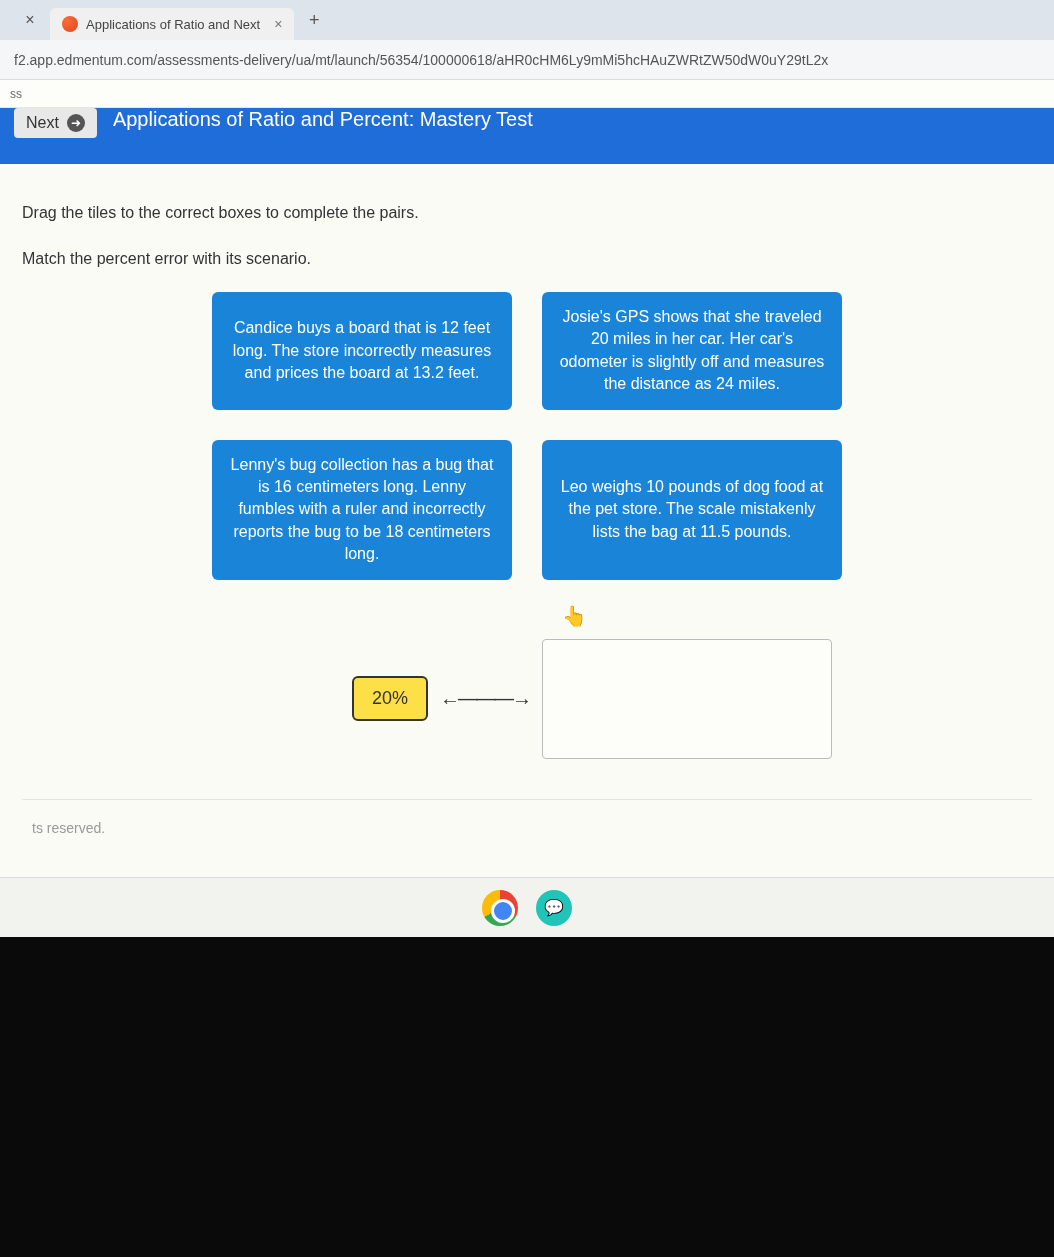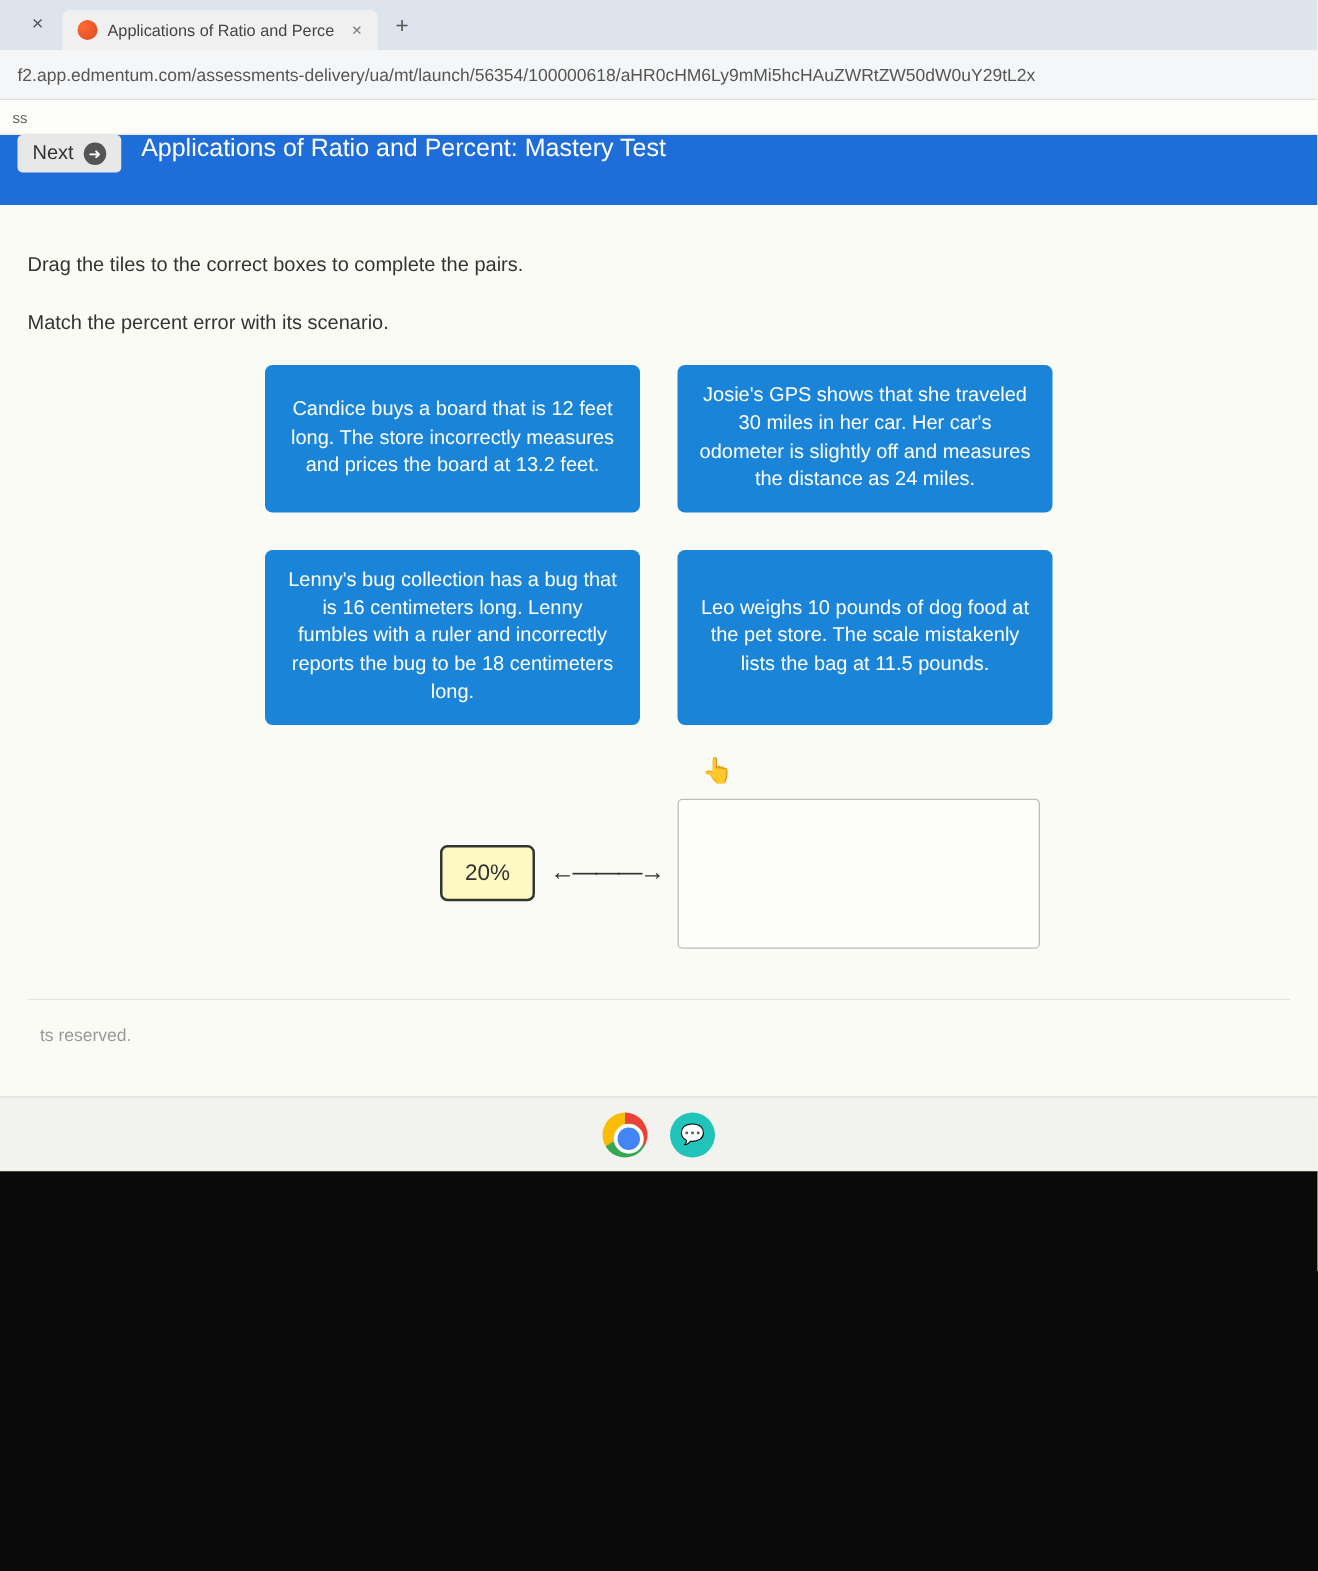"Applications of Ratio and Perce" span { text: Perce -> Next }
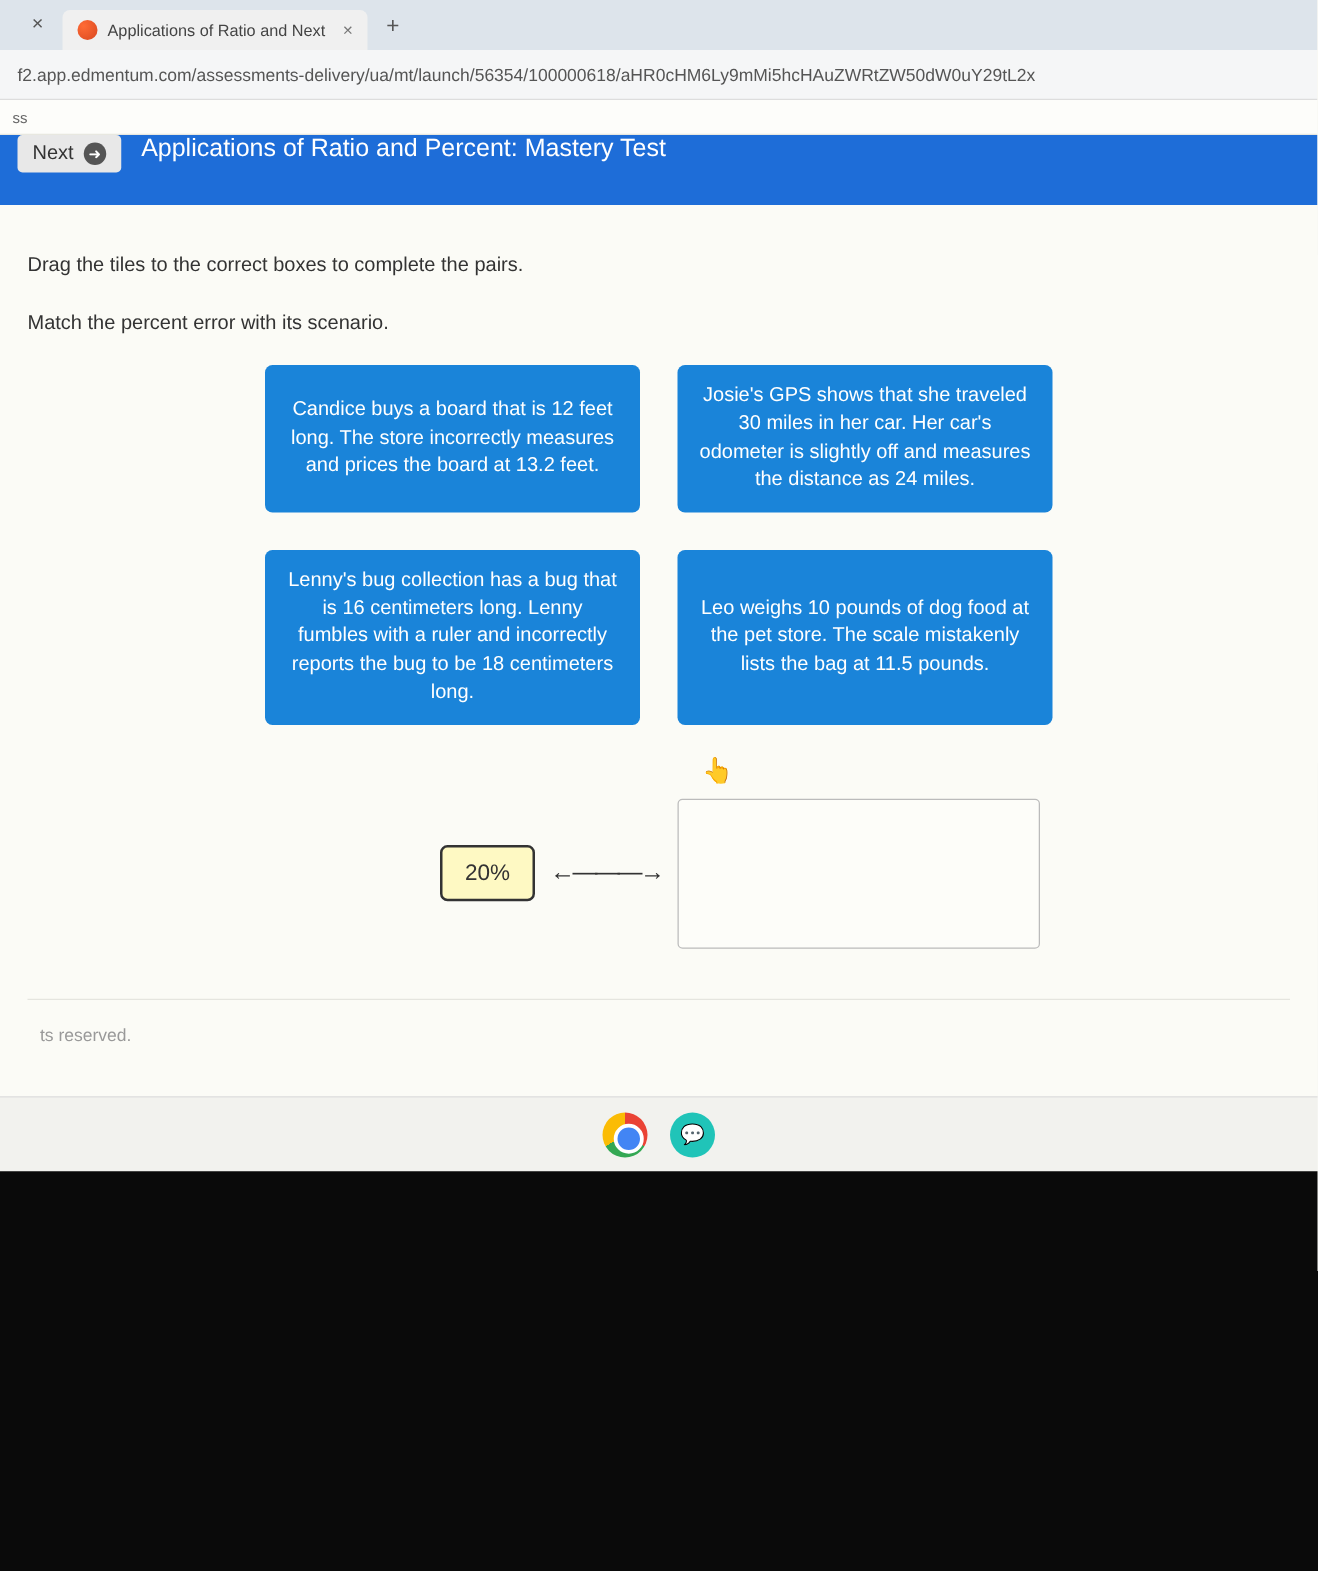"Josie's GPS shows that she" div.tile { text: 30 -> 20 }
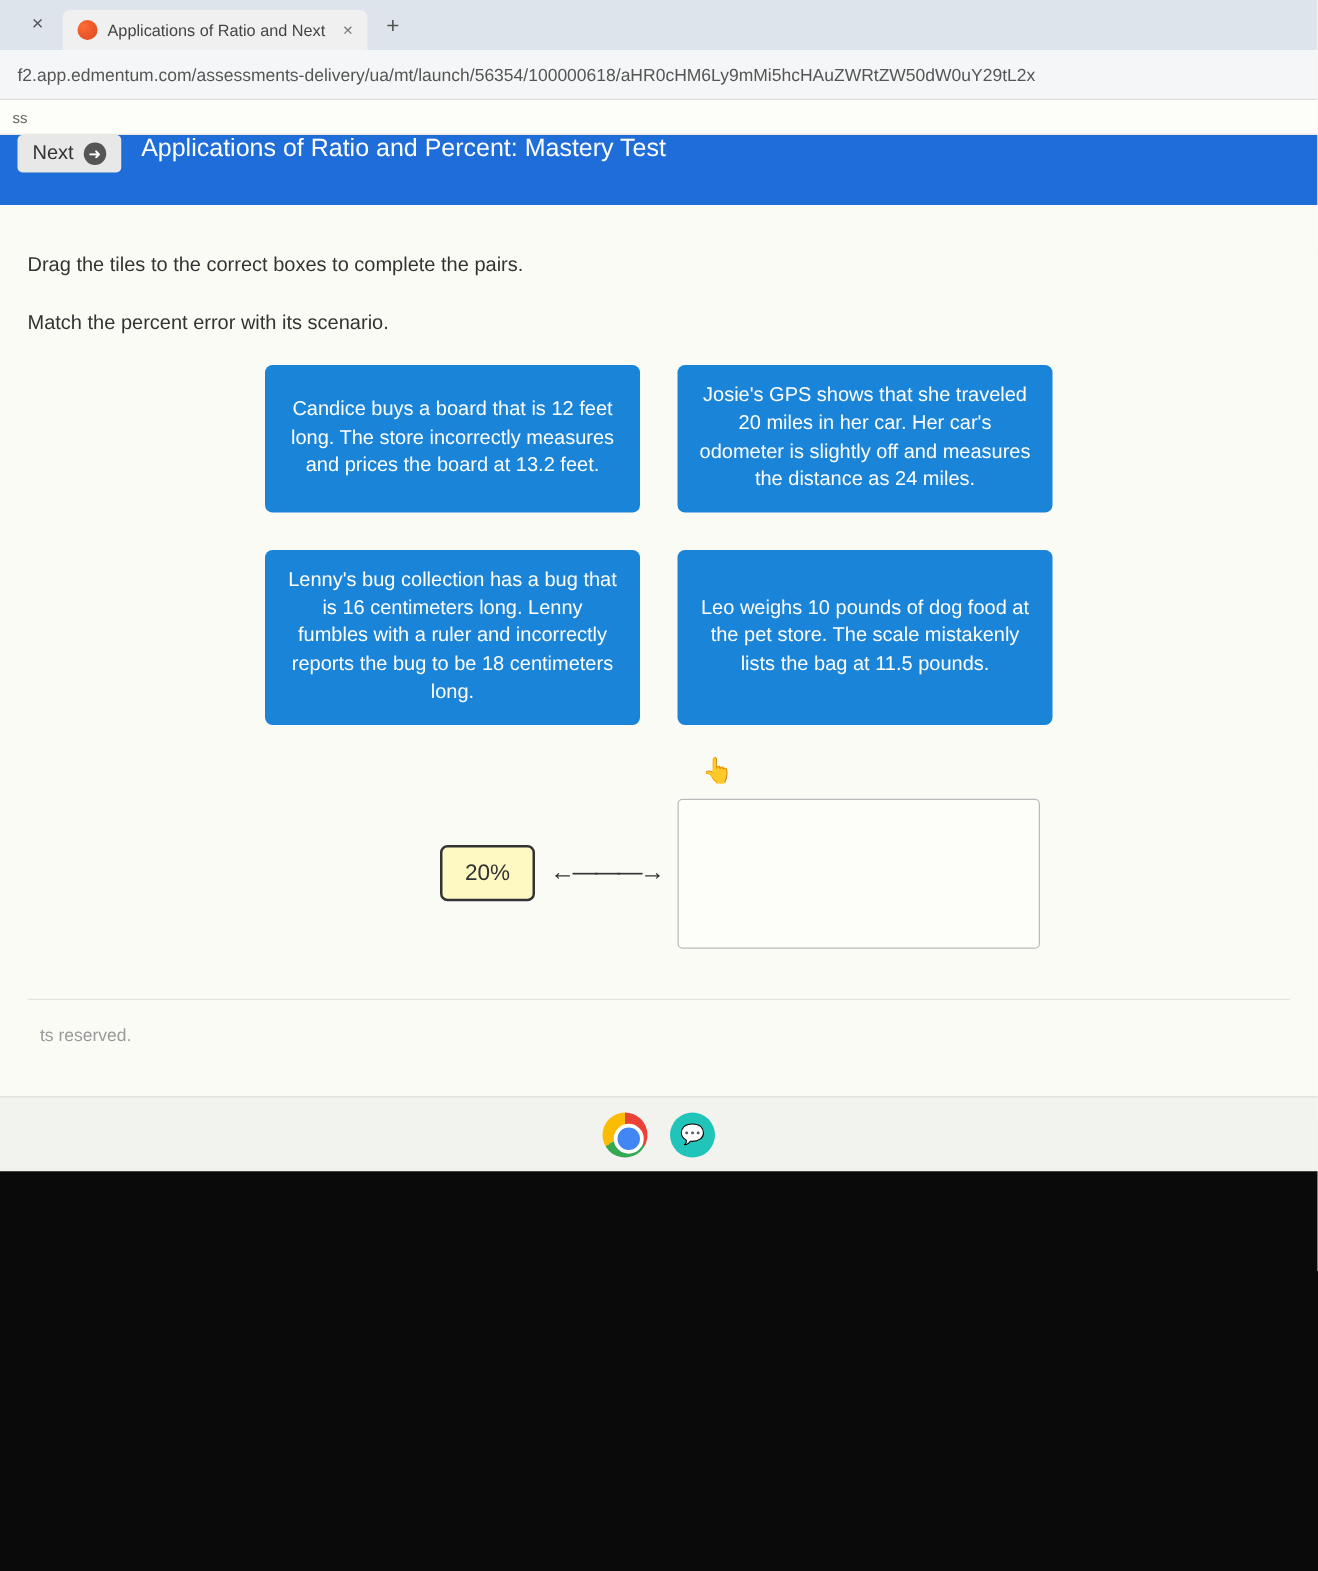"20%" .percent-box { background: #fef9c3 -> #fde047 }
